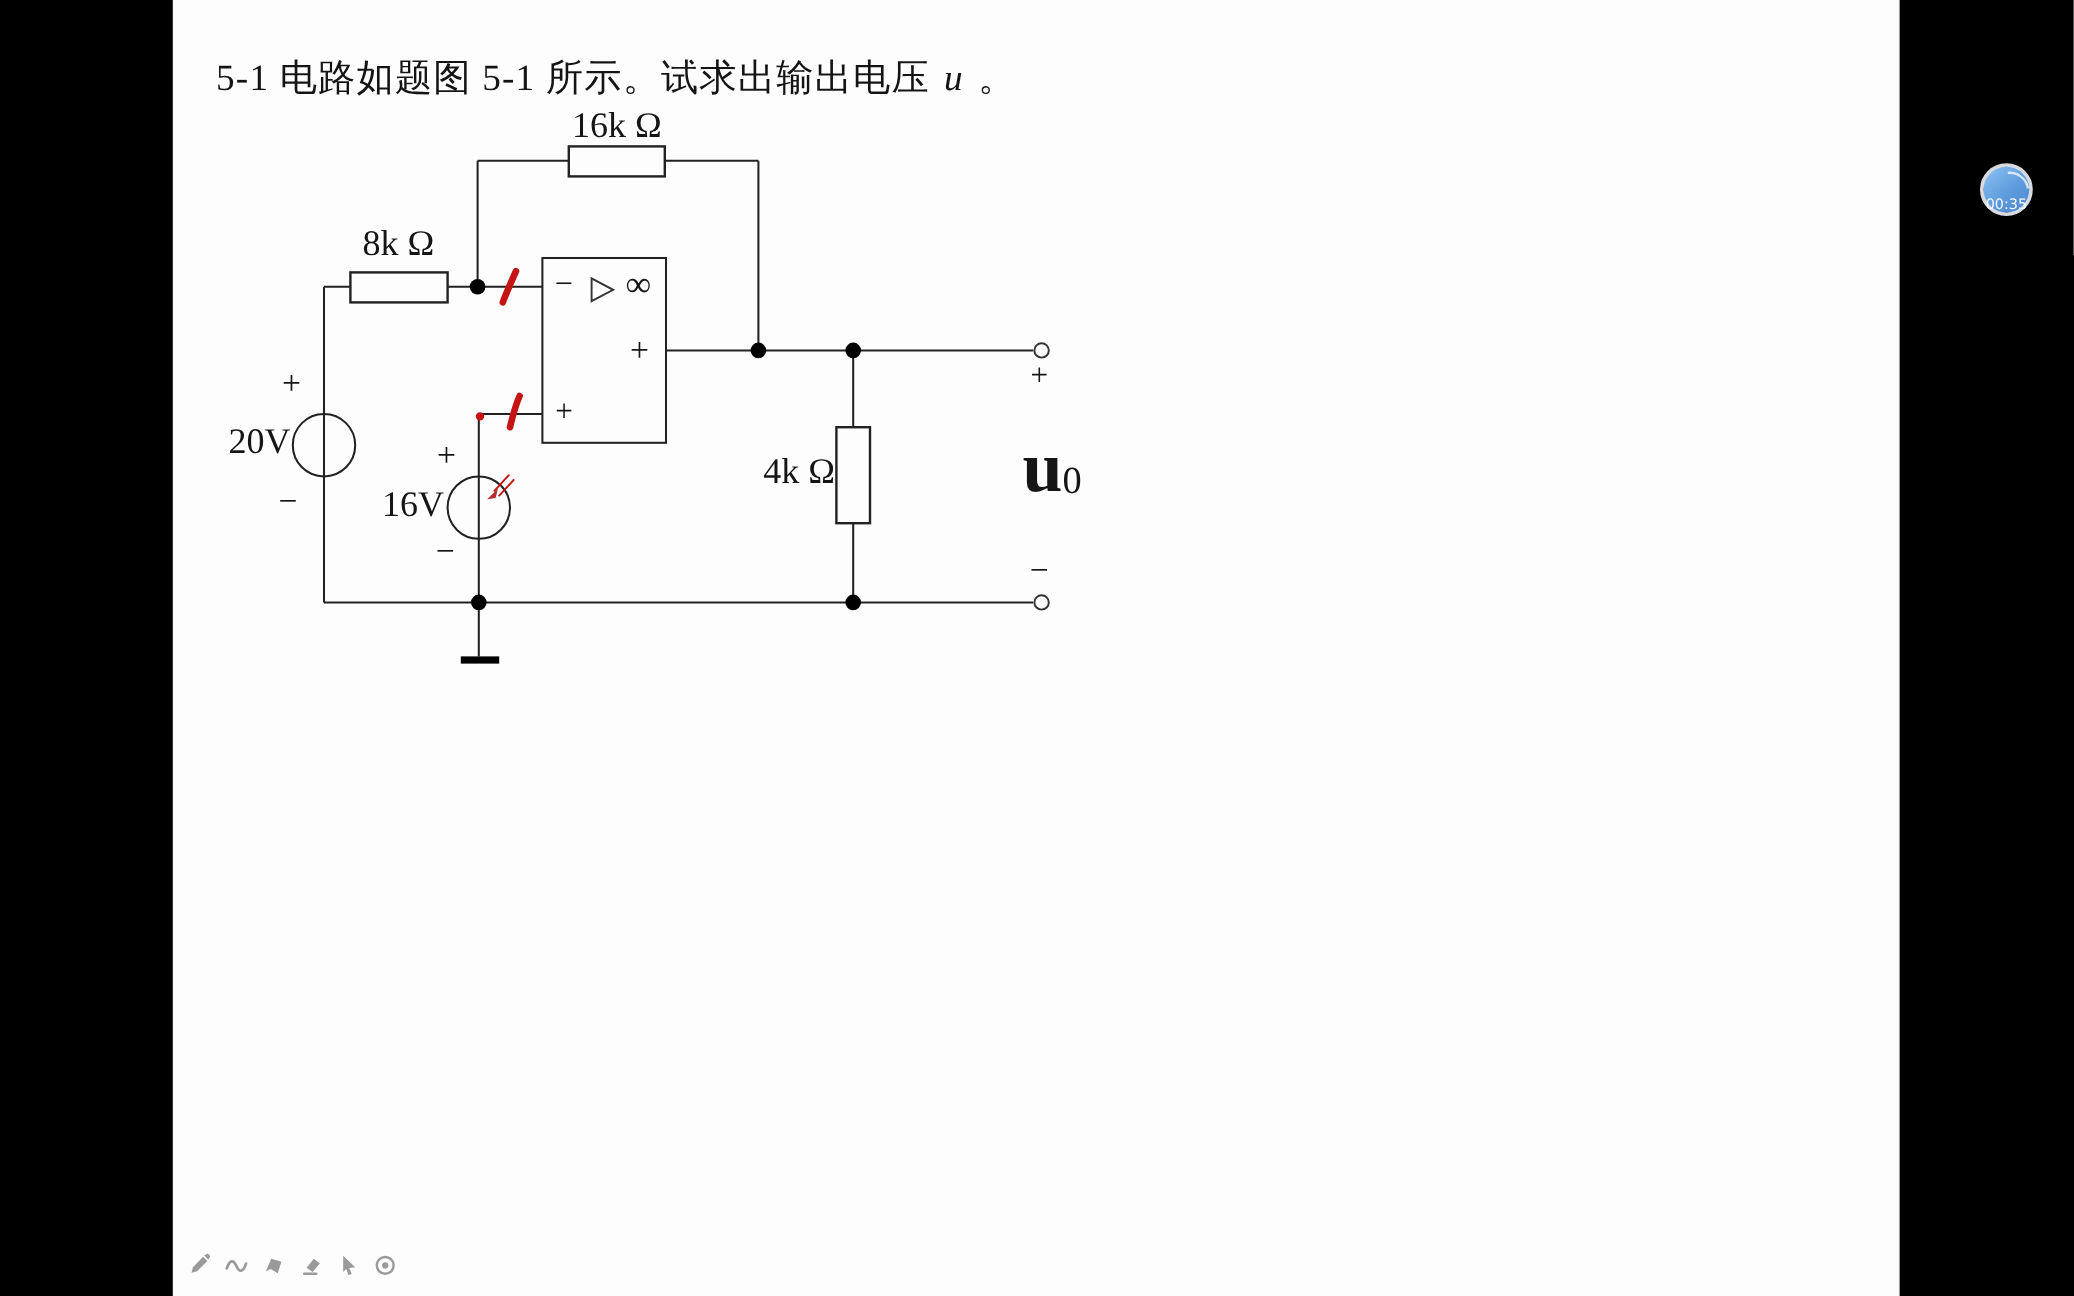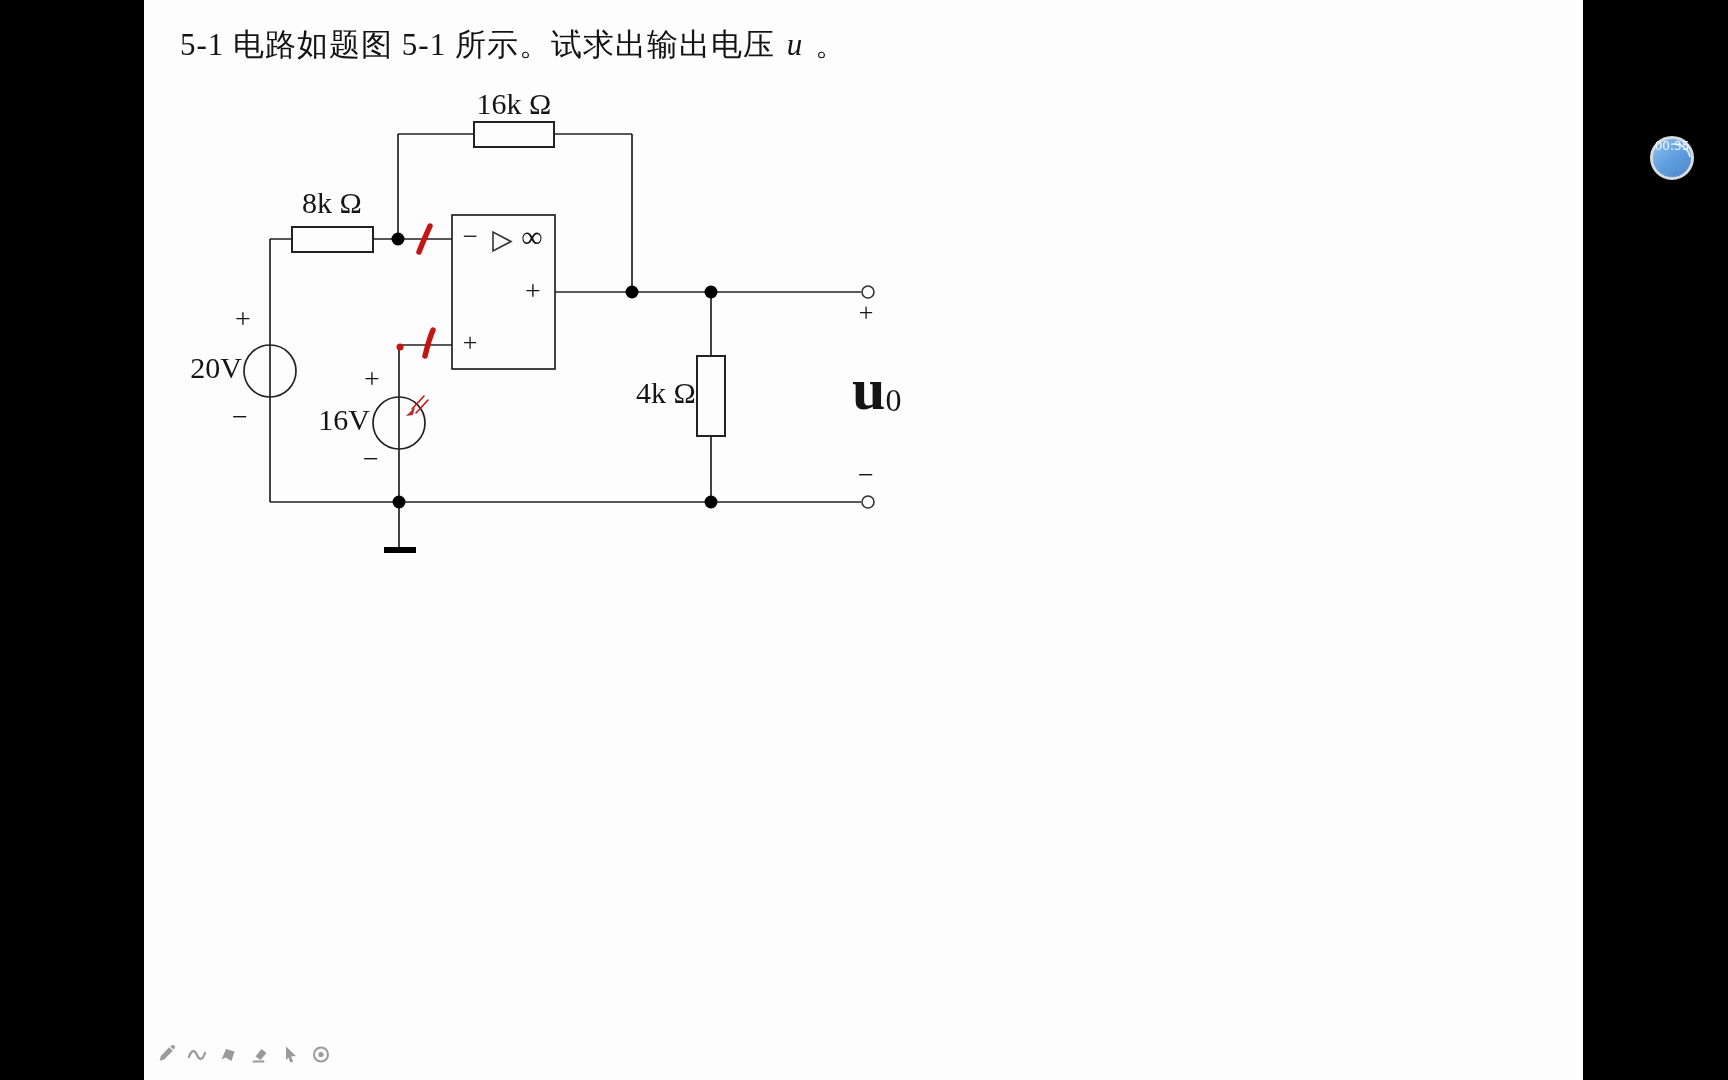"5-1 电路如题图 5-1 所示。试求出输出电压 u" .title { top: 24px -> 44px }
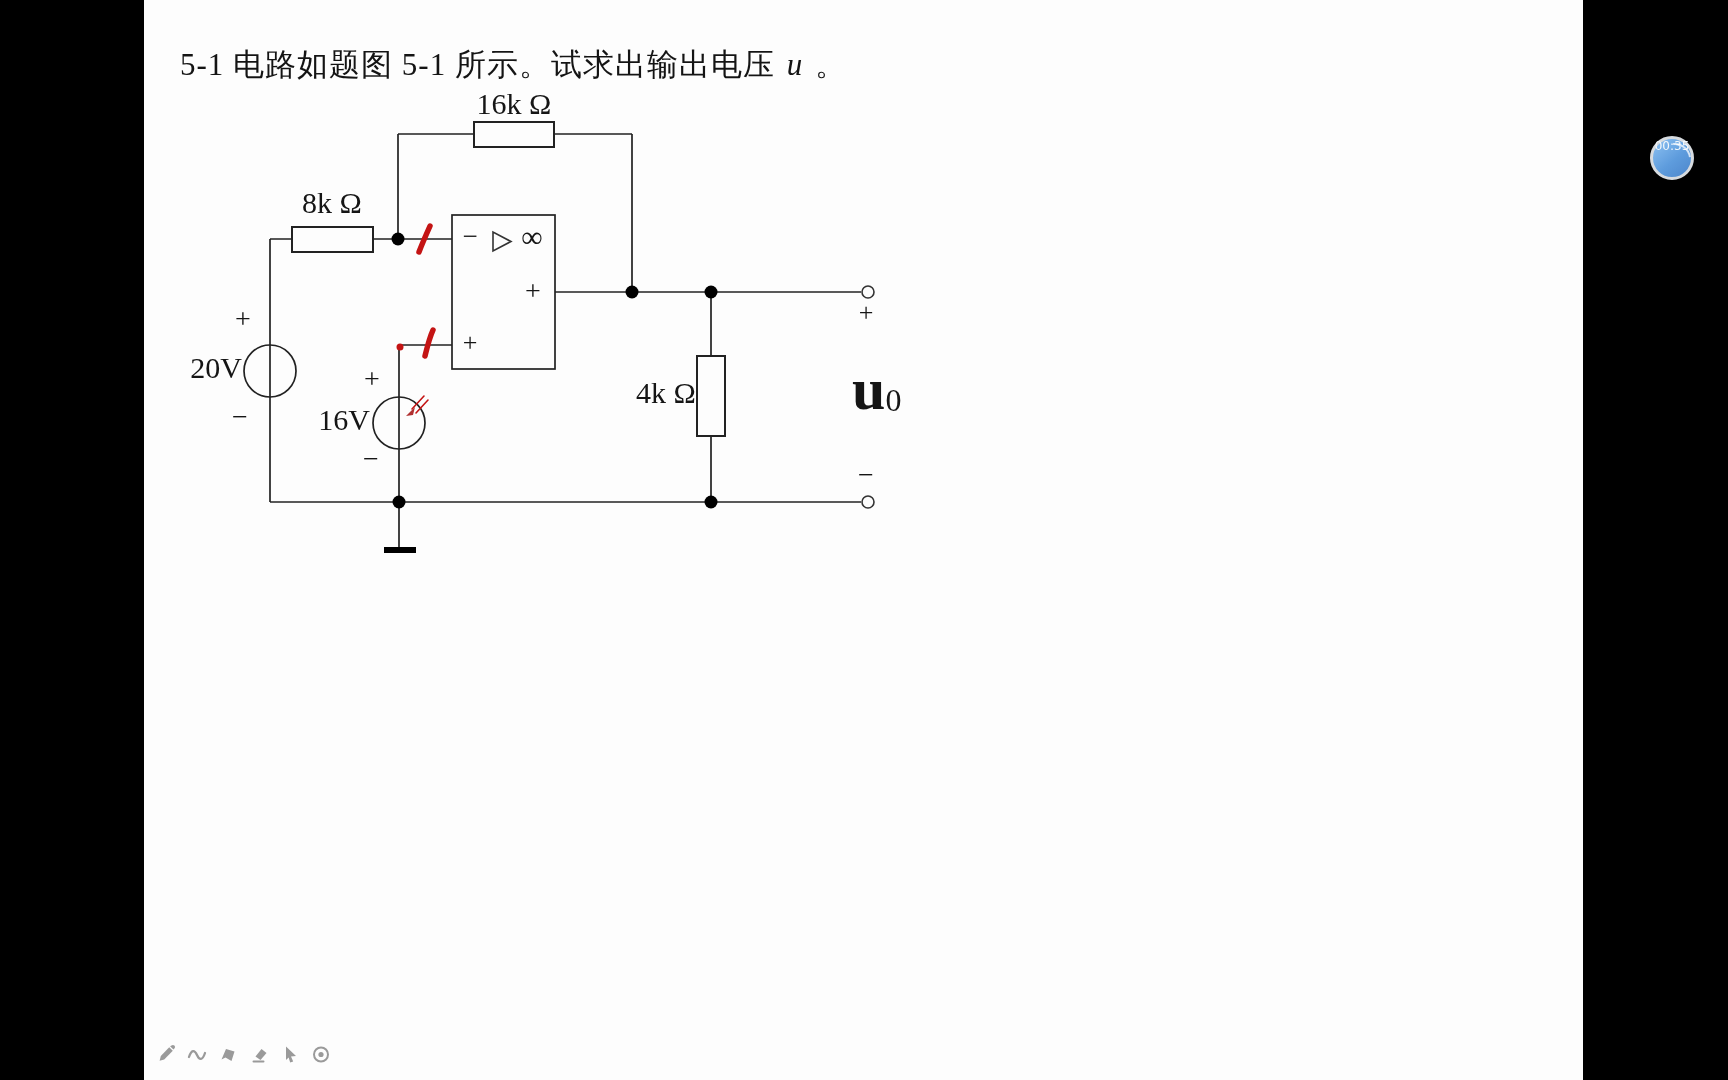"00:35" .timer { align-items: flex-start -> flex-end }
